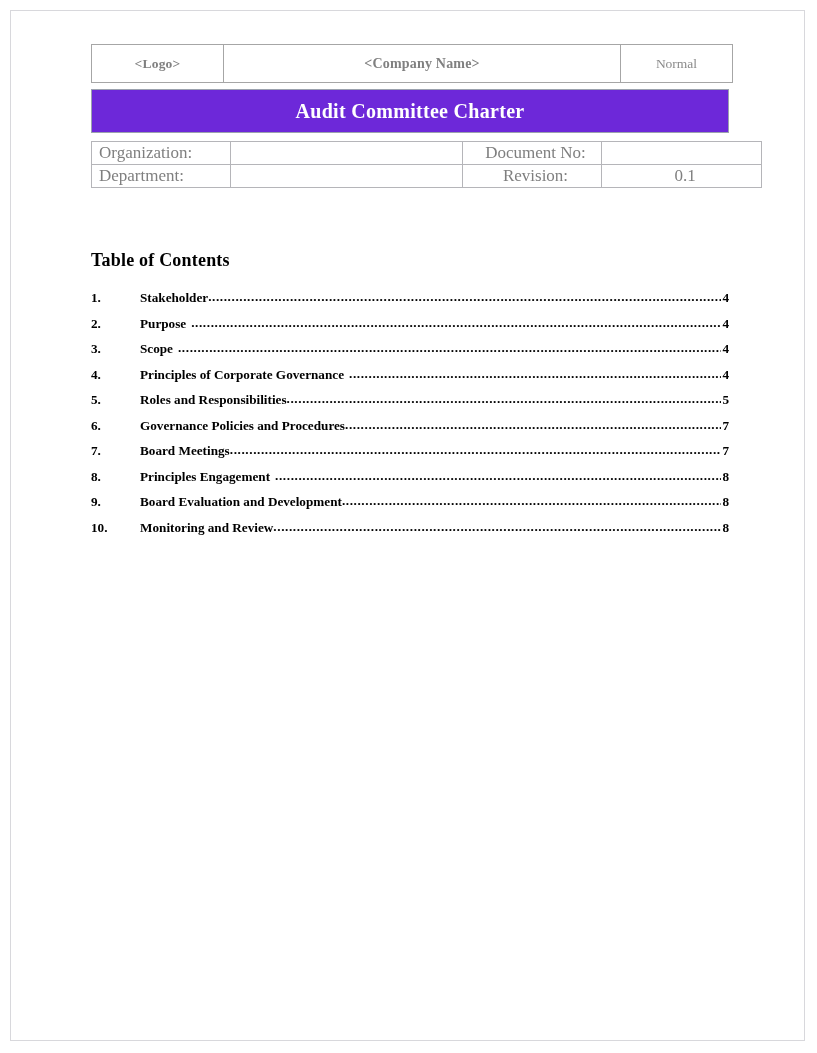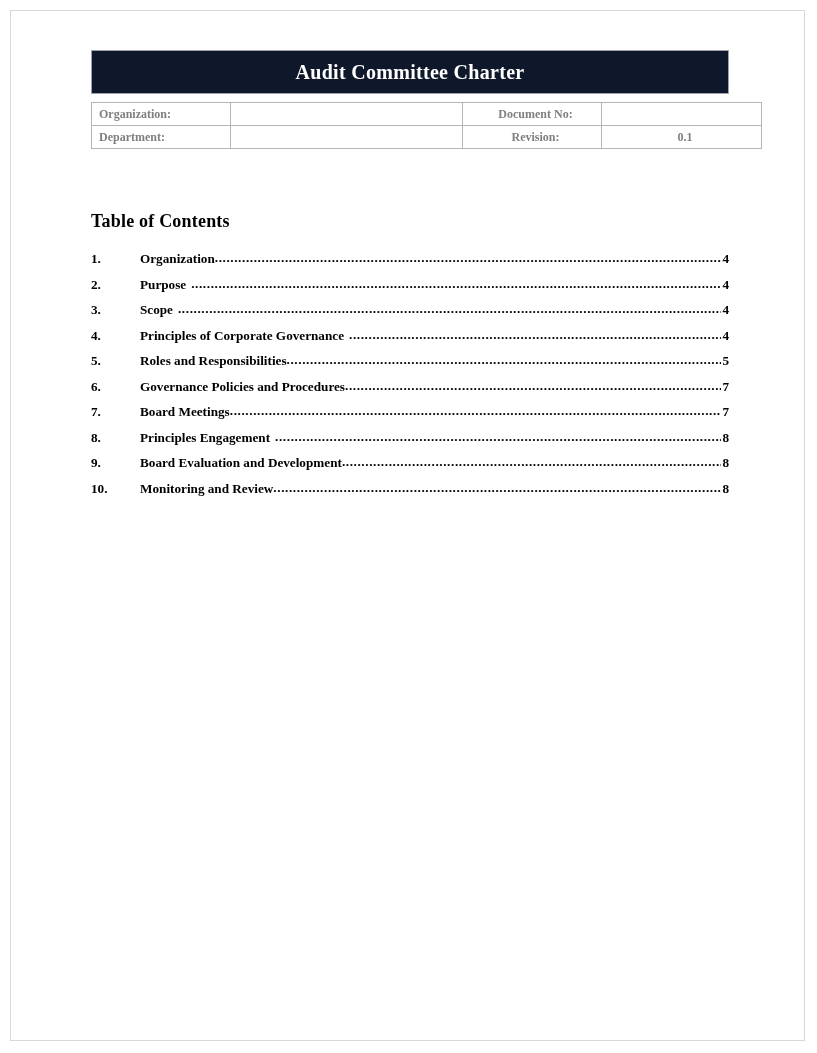"<Logo>" table.doc-table { html: none -> <table> <tbody> <tr> <td>&lt;Logo&gt;</td> <td>&lt;Company Name&gt;</td> <td>Normal</td> </tr> </tbody> </table> }
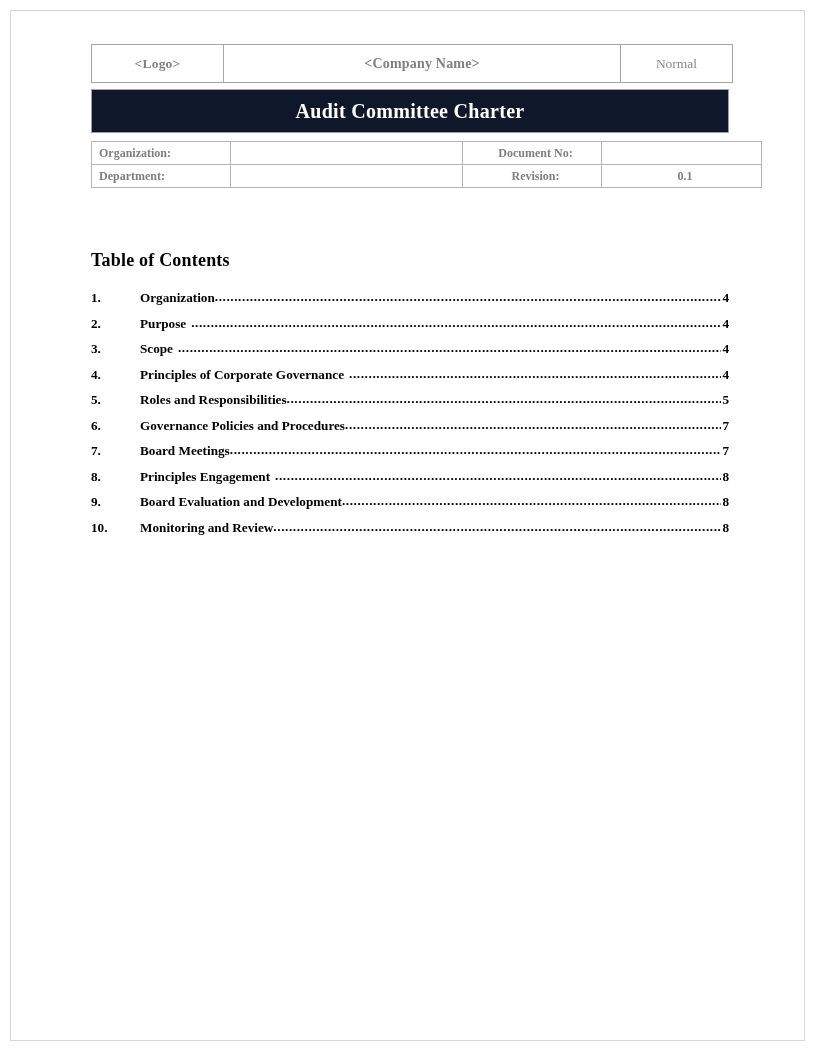"Audit Committee Charter" .title-bar { background: #0f172a -> #6d28d9 }
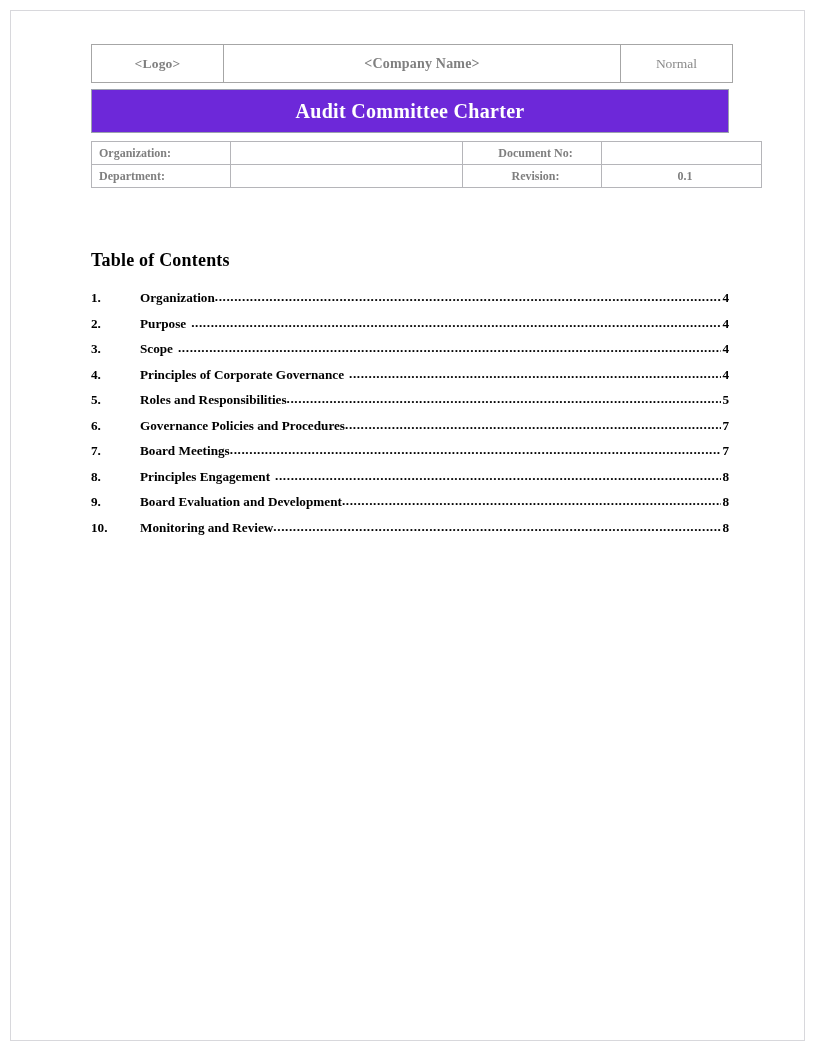"Organization:" table.meta-table td { font-size: 12px -> 17px; font-weight: bold -> normal }
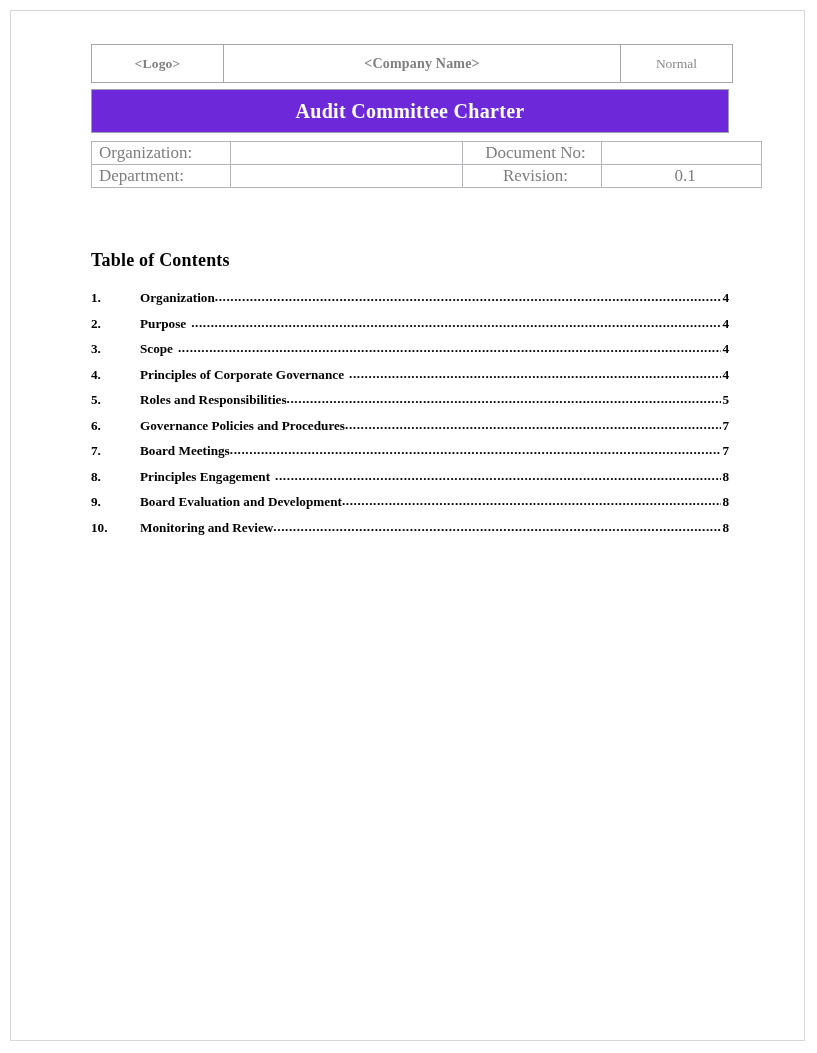"Organization" span.toc-label { text: Organization -> Stakeholder }
